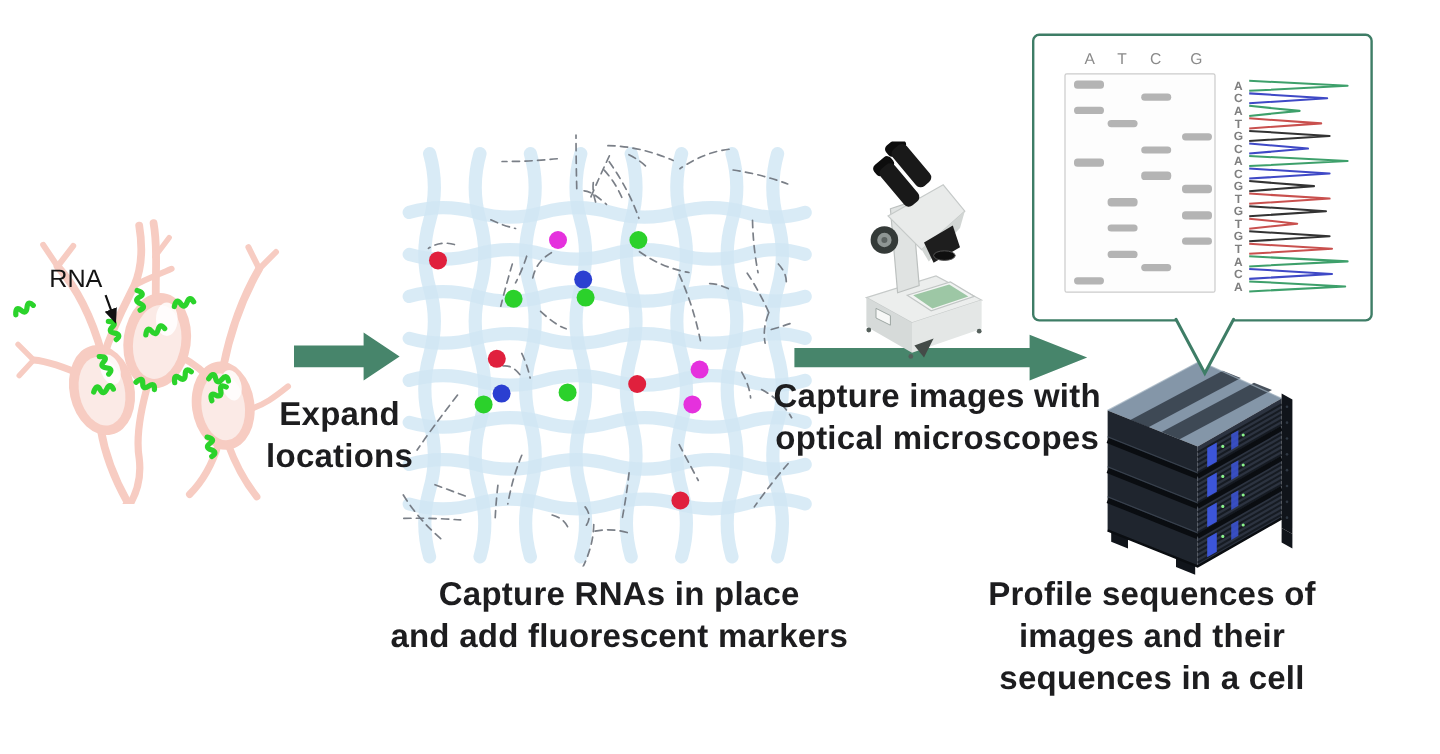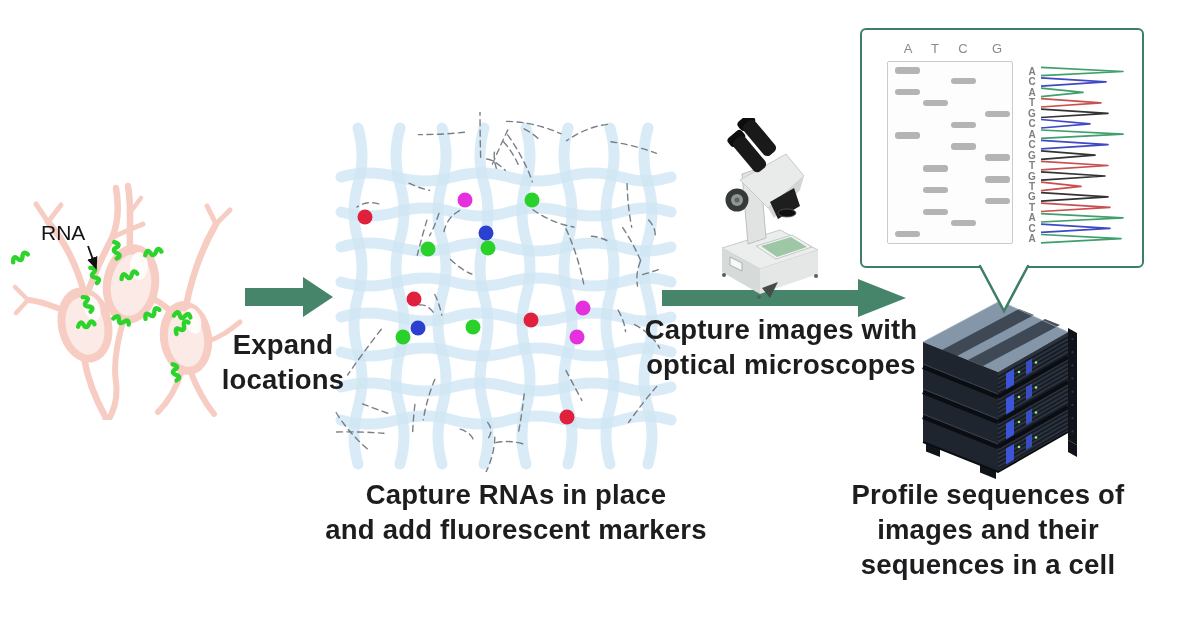"Profile sequences of" div.caption { left: 828px -> 800px }
